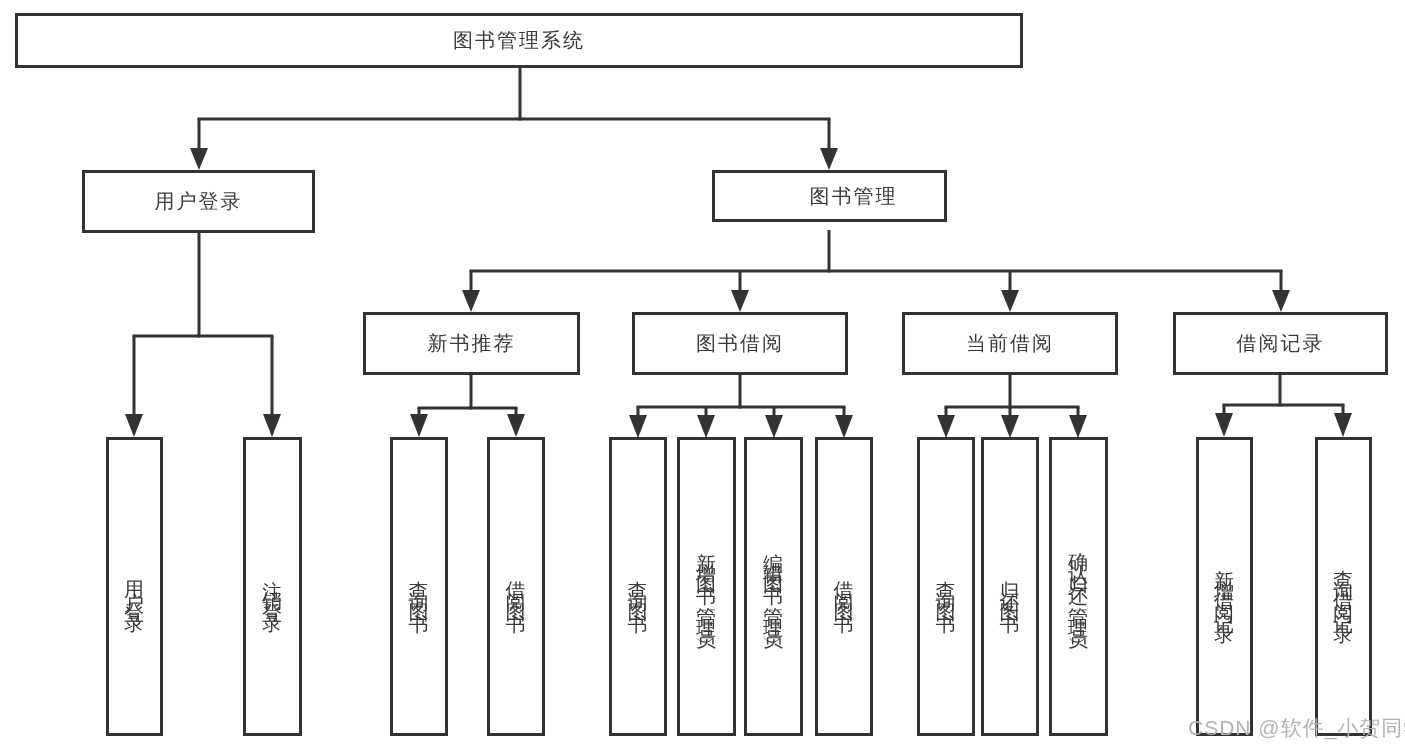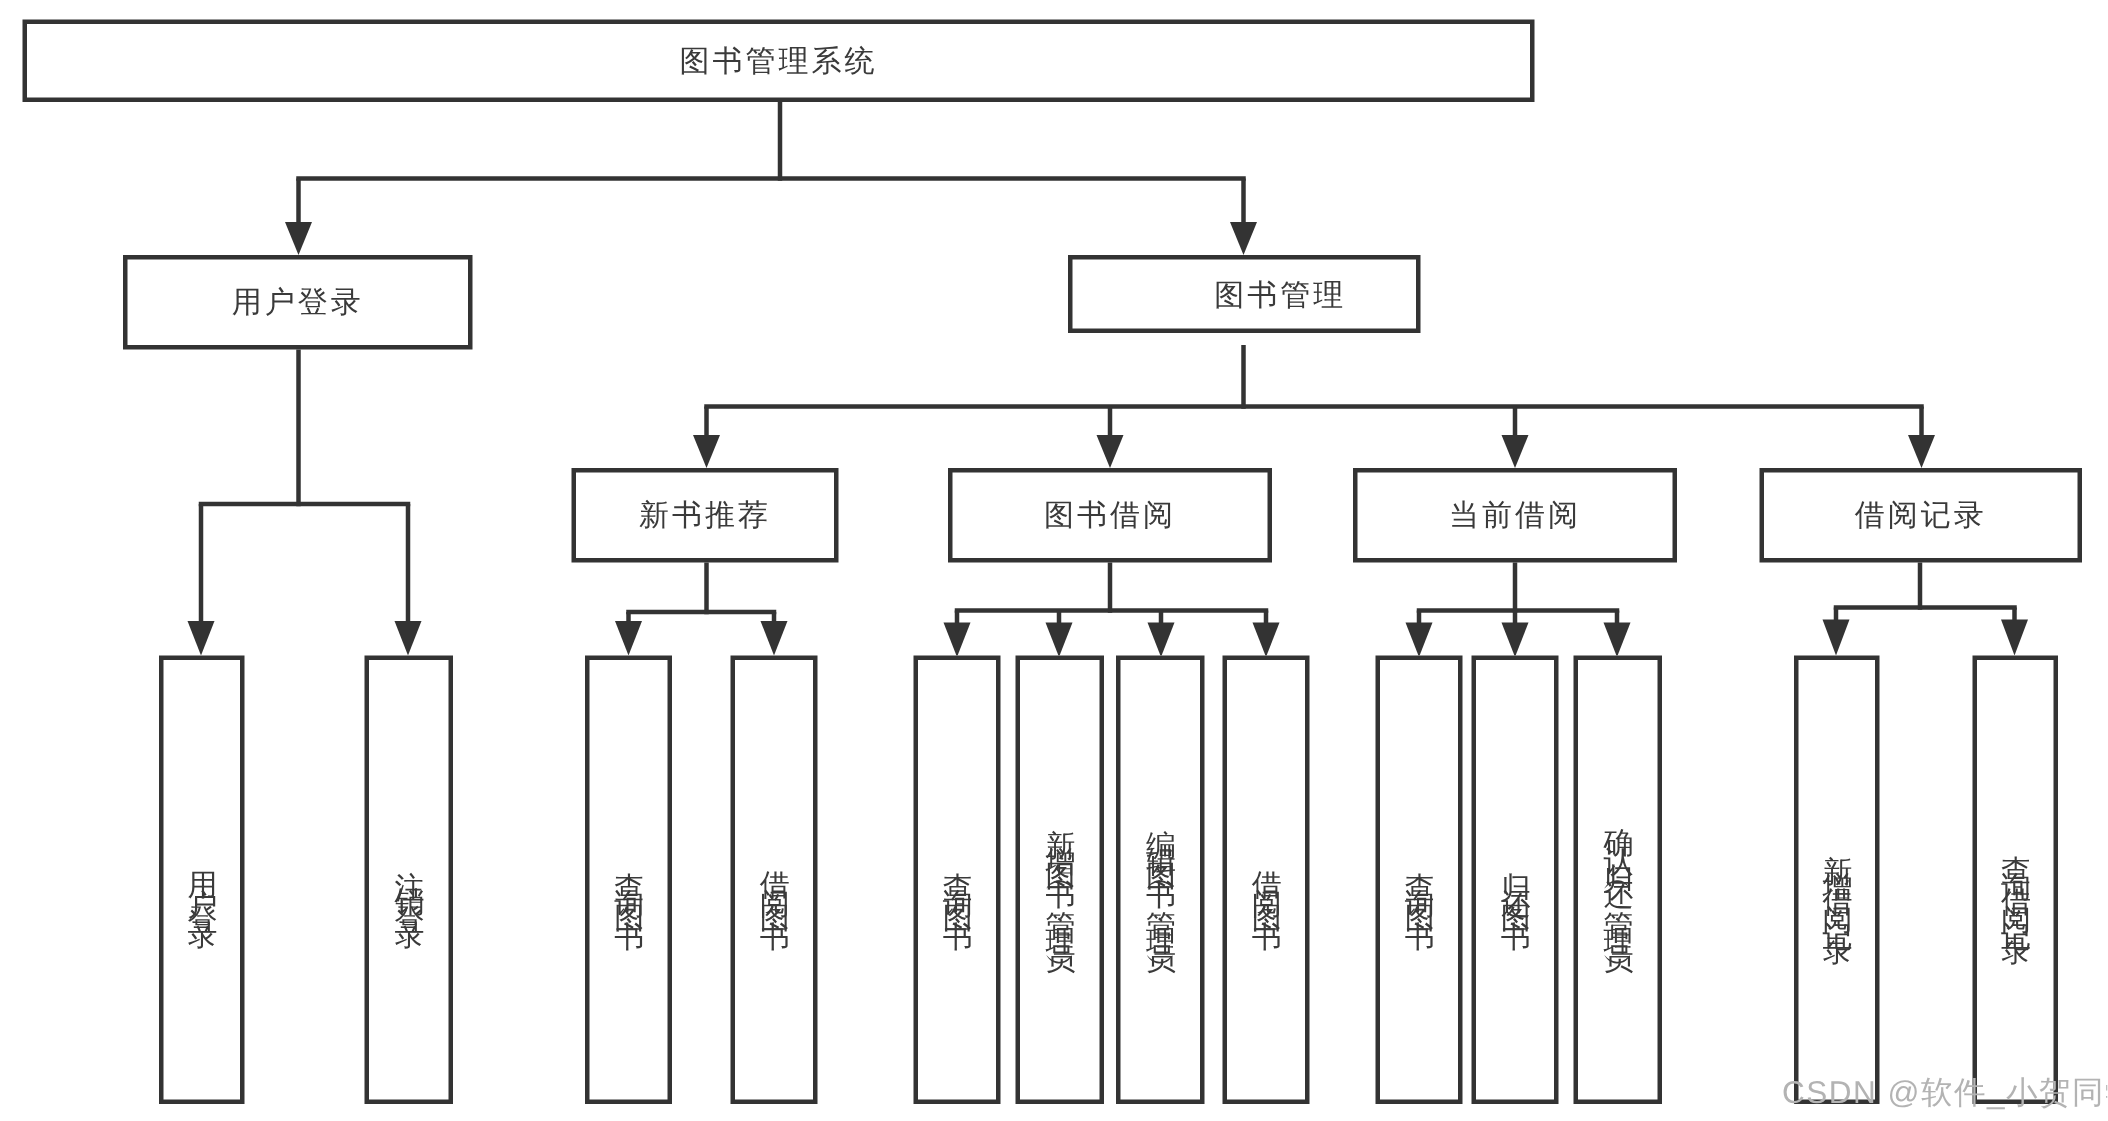"新书推荐" .l2a { left: 381px -> 363px; width: 178px -> 217px }
